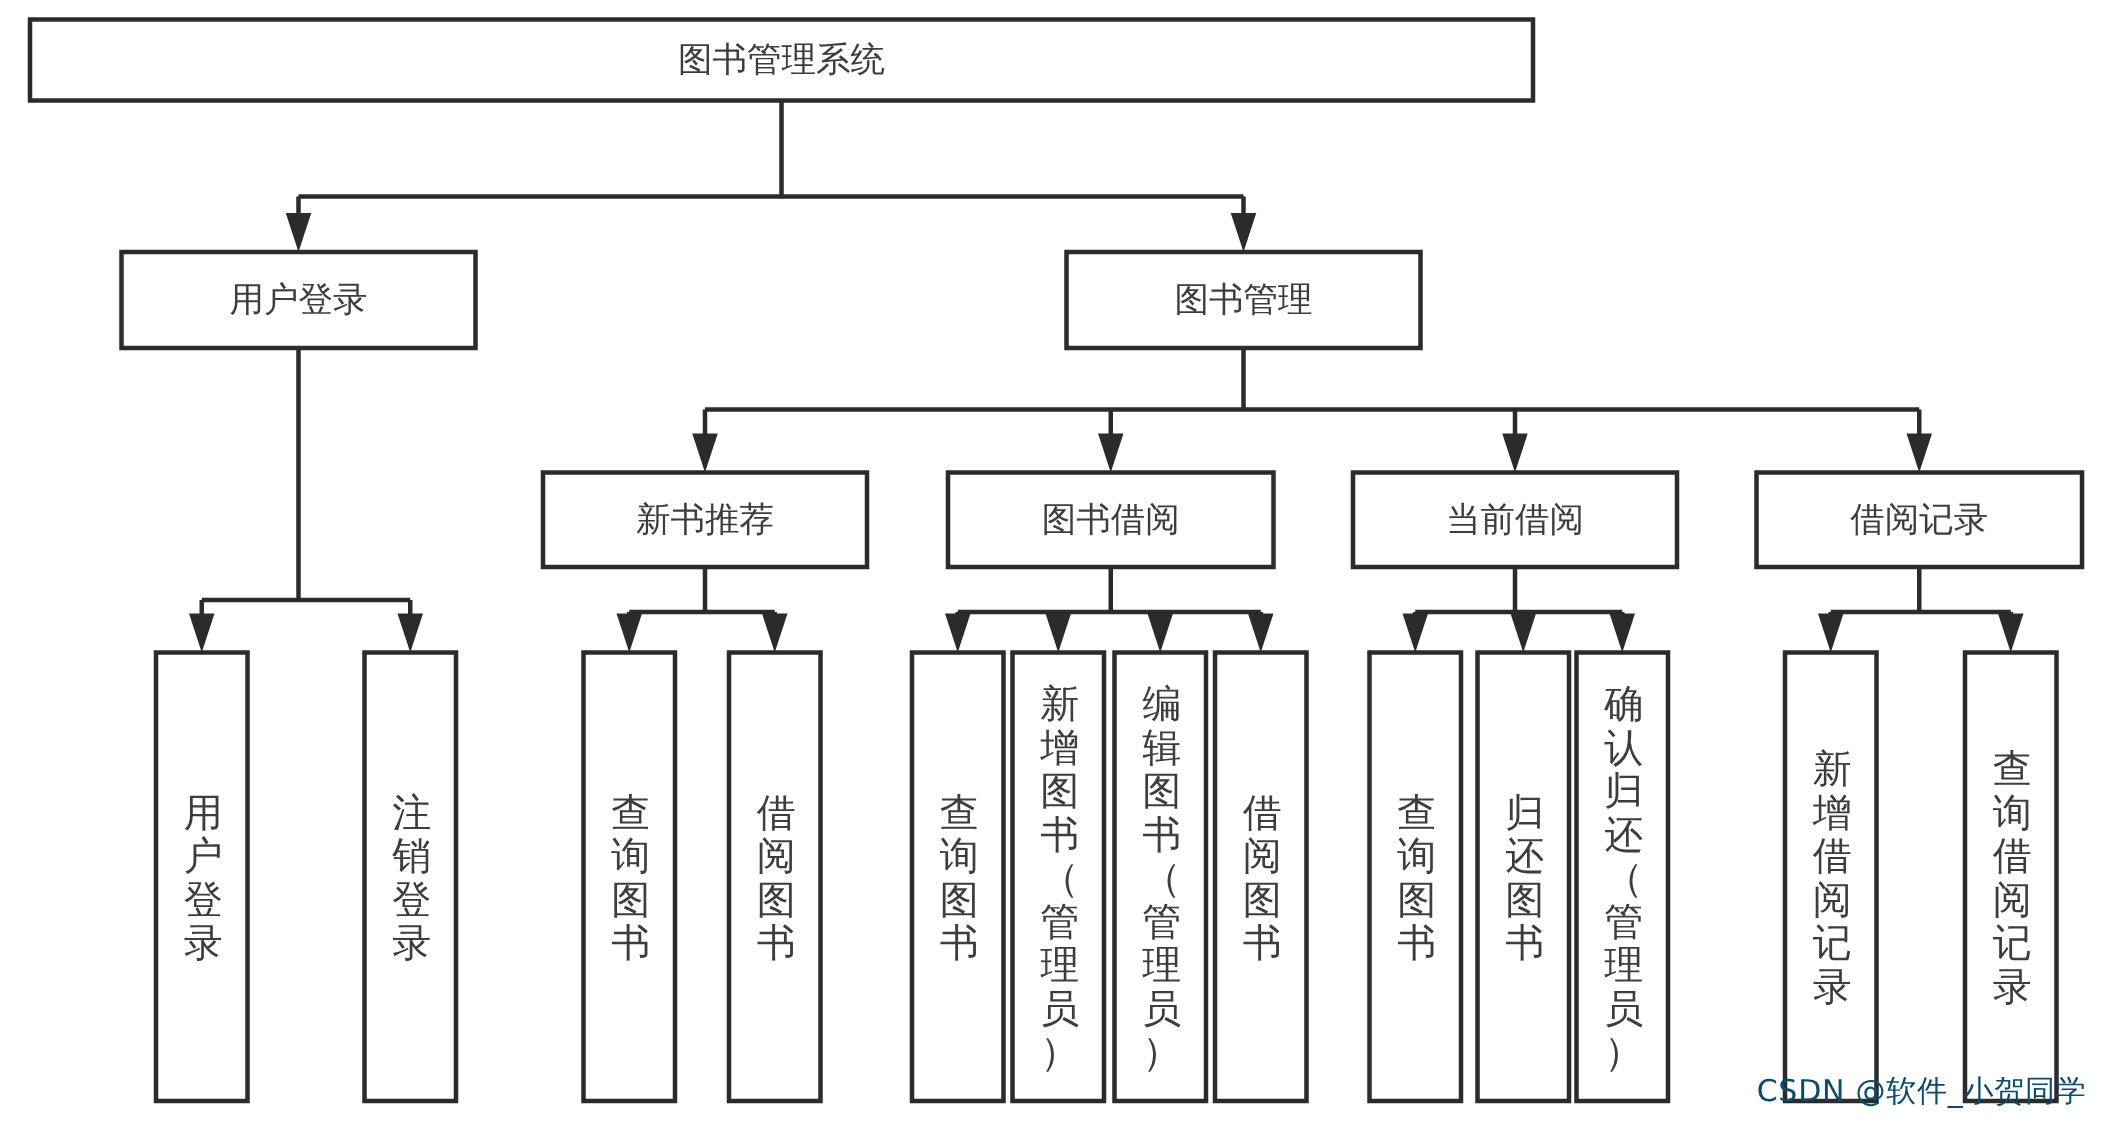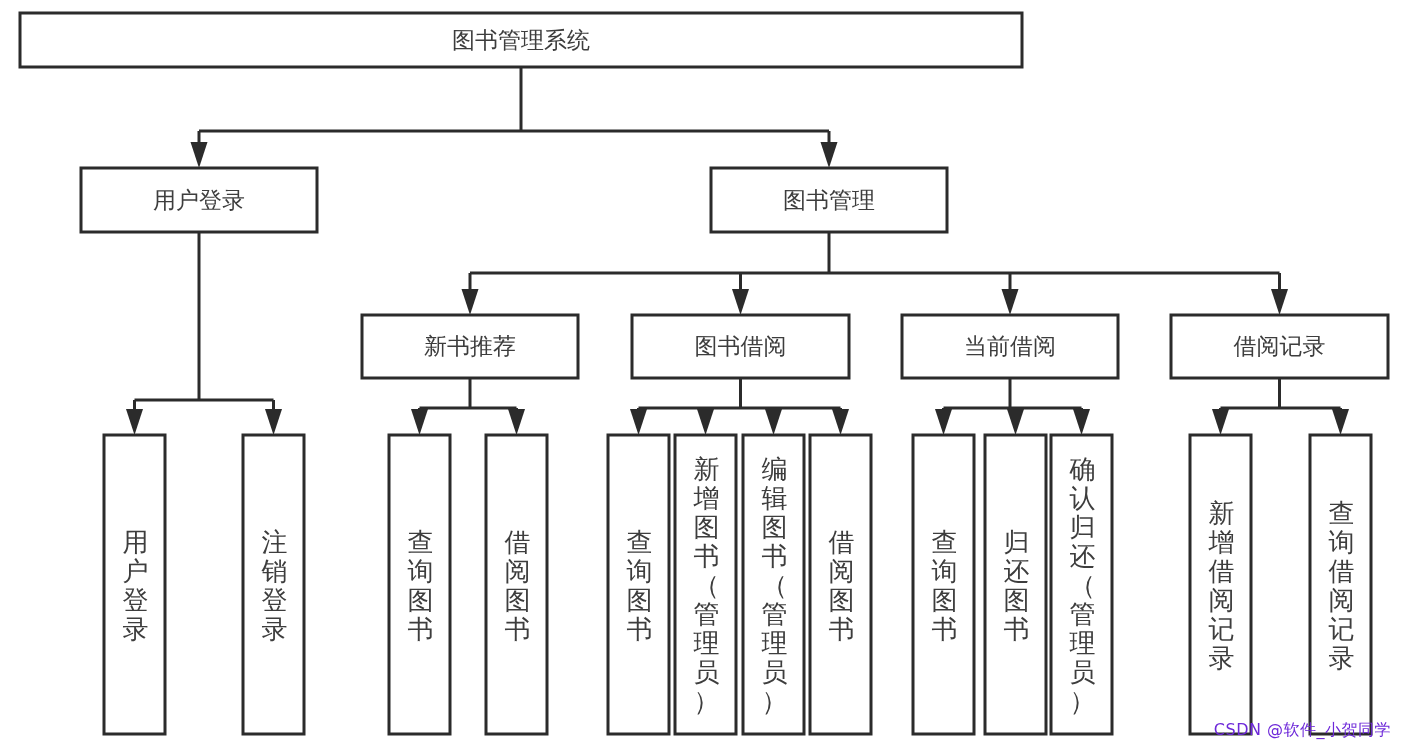"CSDN @软件_小贺同学" .watermark { color: #6d28d9 -> #0c4a6e; font-size: 16px -> 20px }
